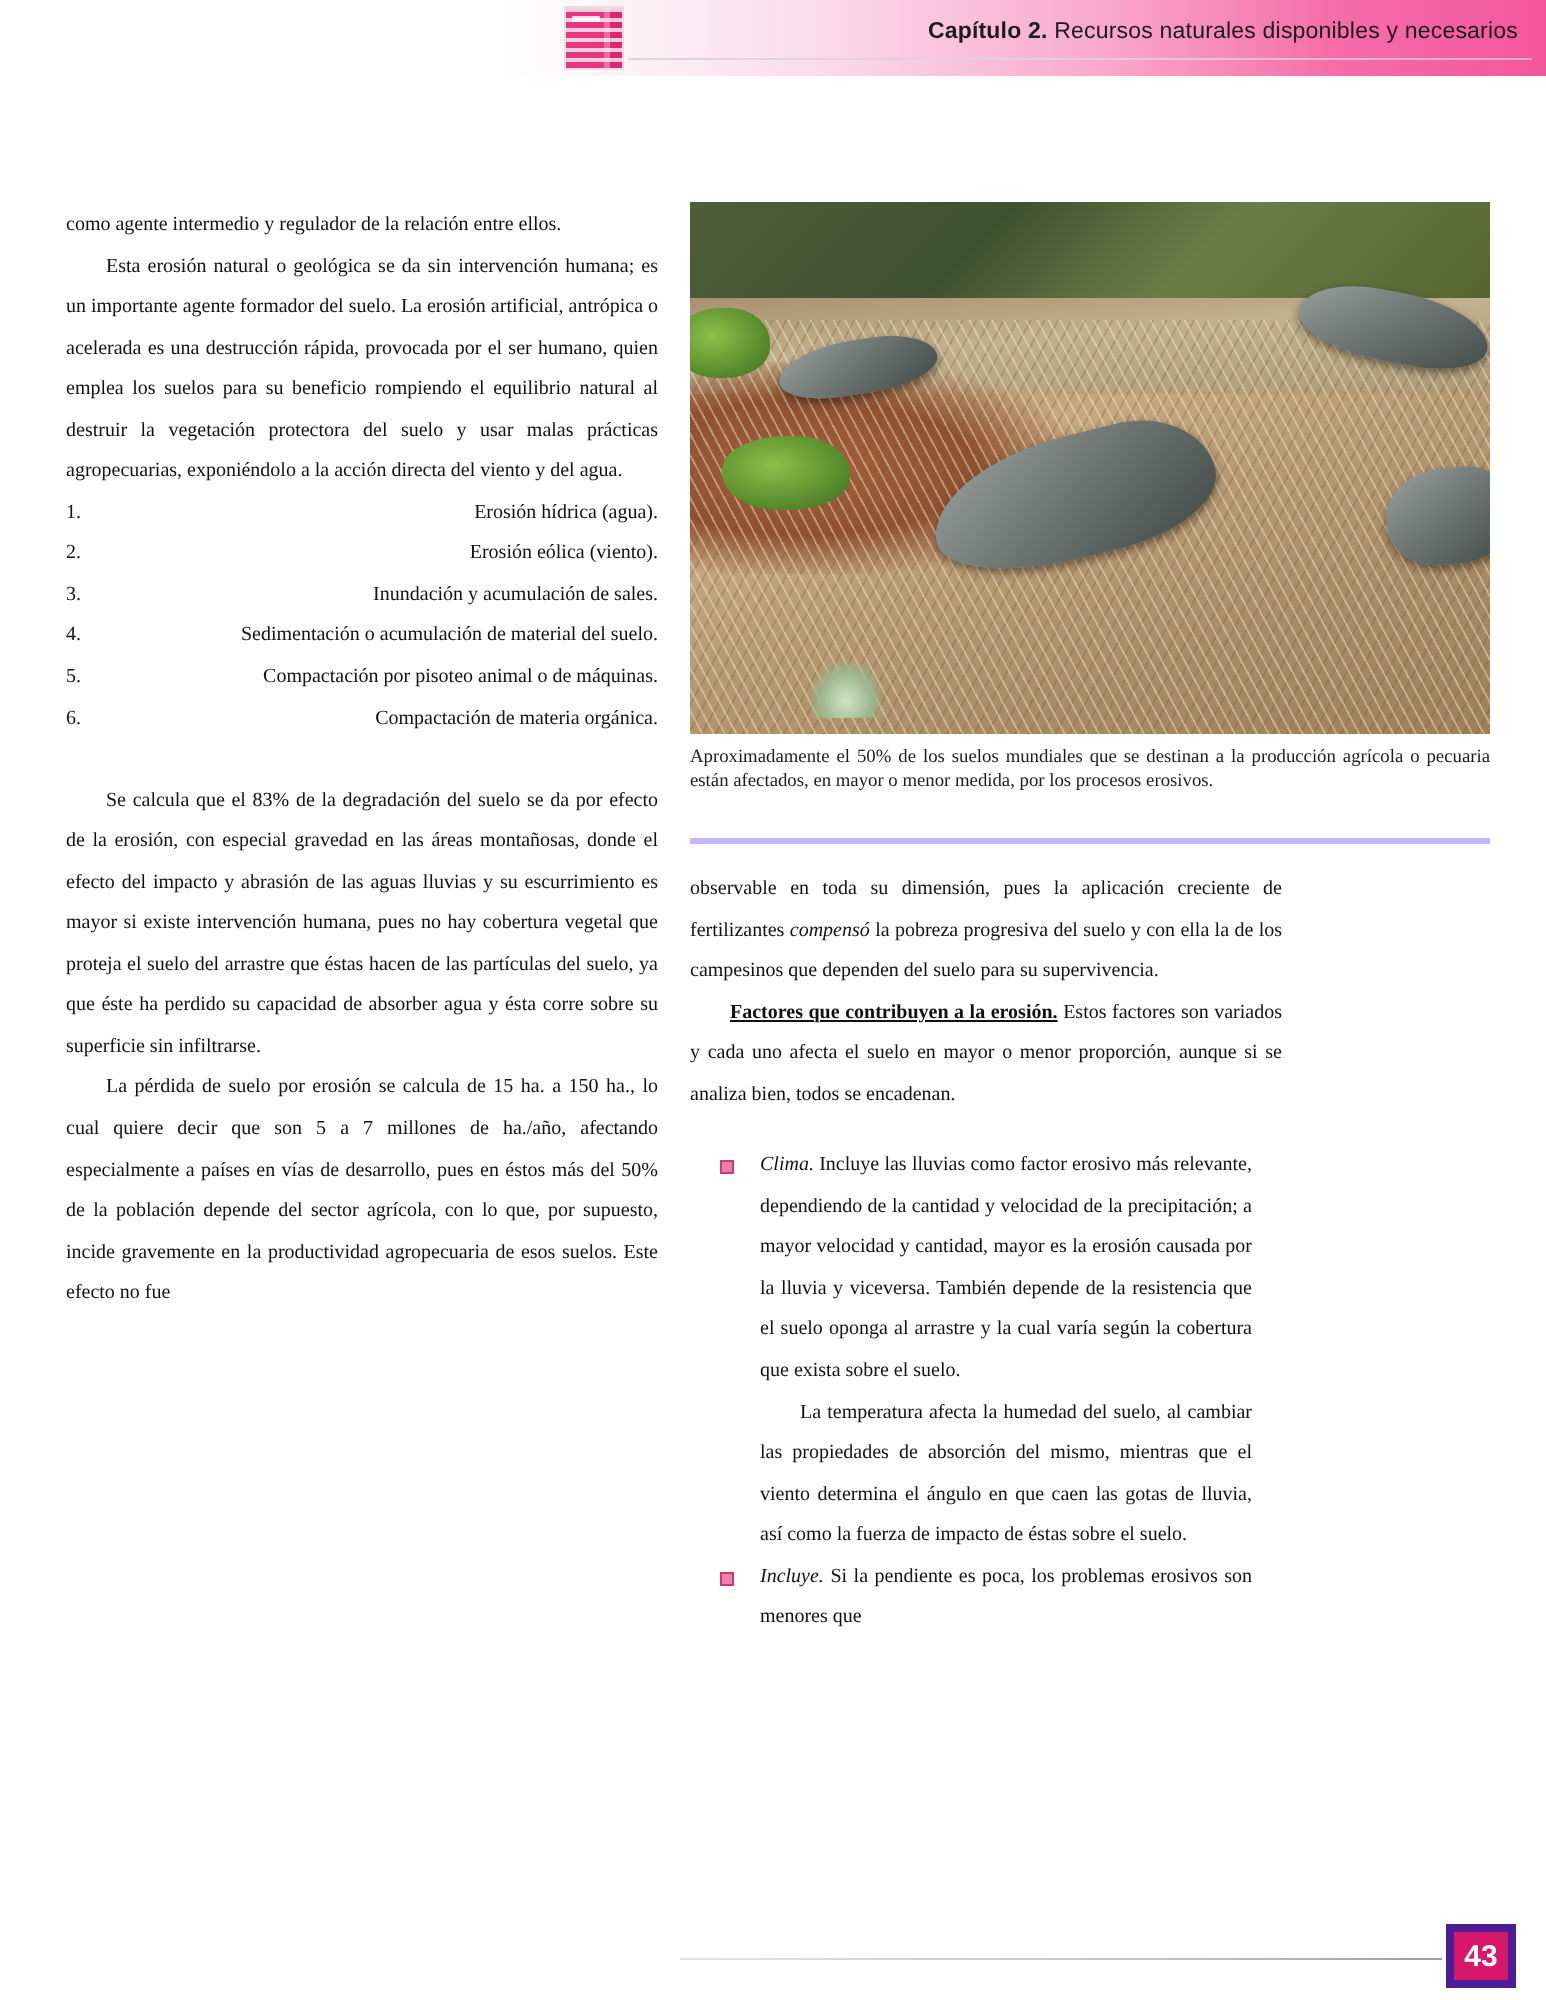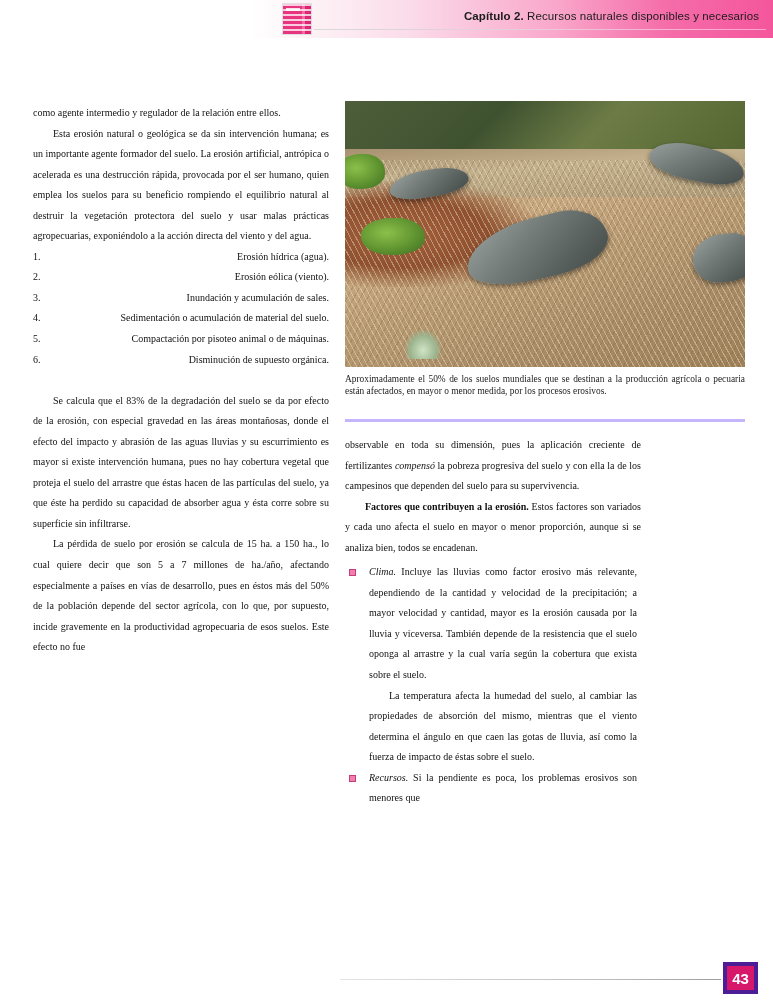"Disminución de supuesto orgánica." li { text: Disminución de supuesto -> Compactación de materia }
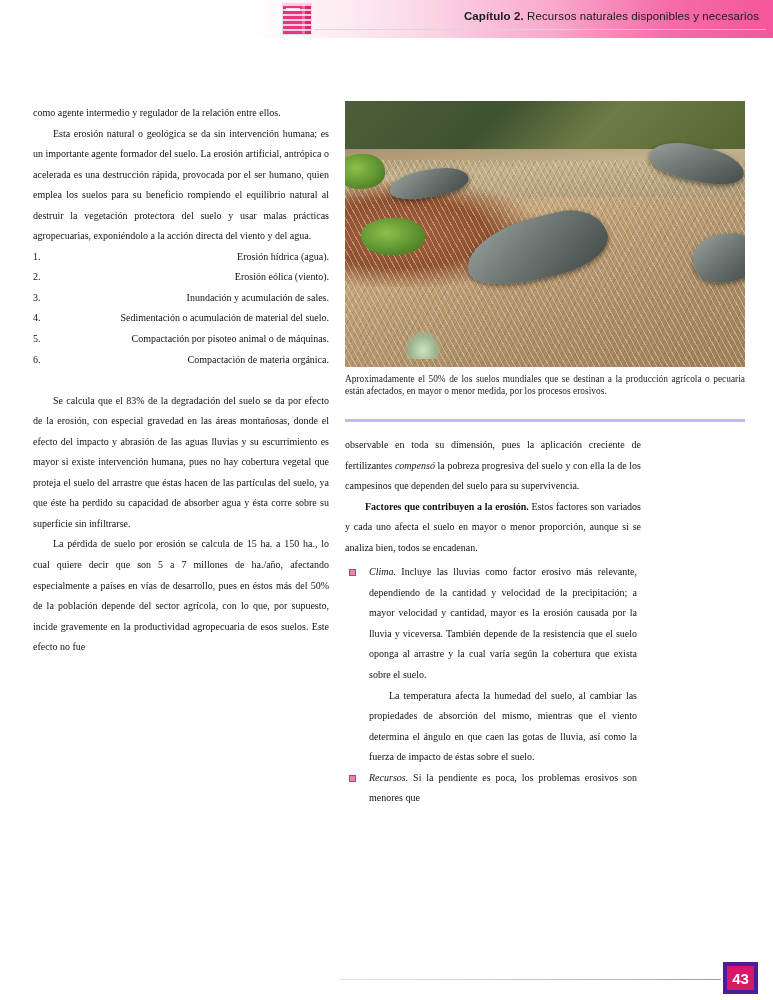"Factores que contribuyen a la" .lead { text-decoration: none -> underline }
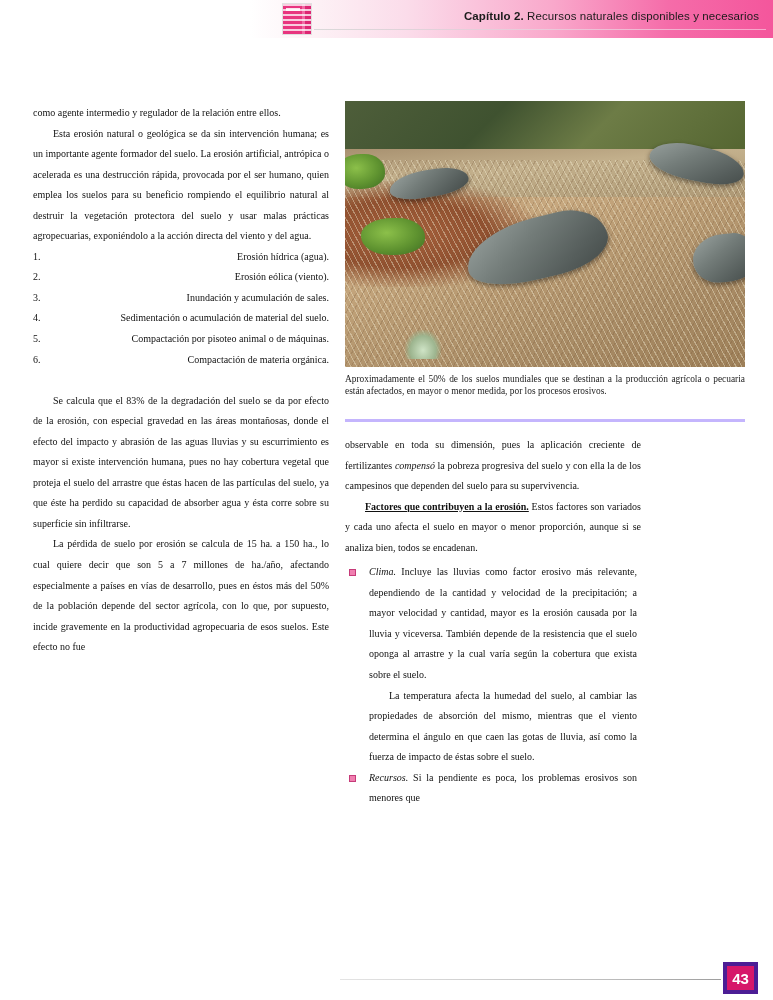"Clima. Incluye las lluvias como" ul.factor-list { margin: 4px -> 15px }
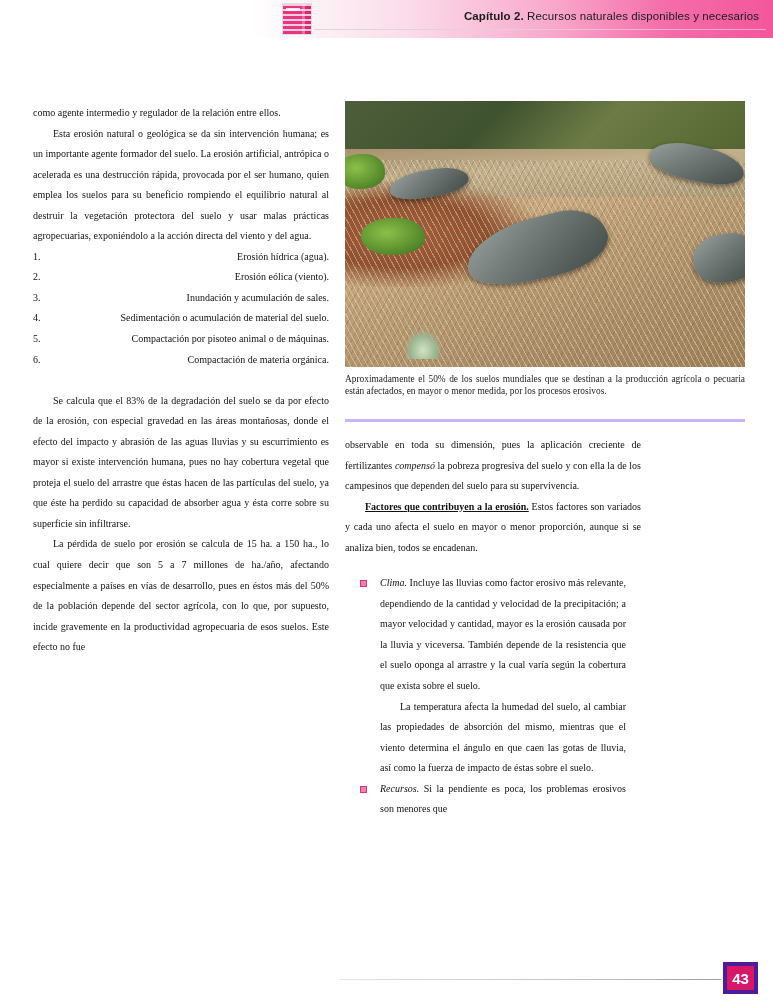"Recursos." span.term { text: Recursos -> Incluye }
